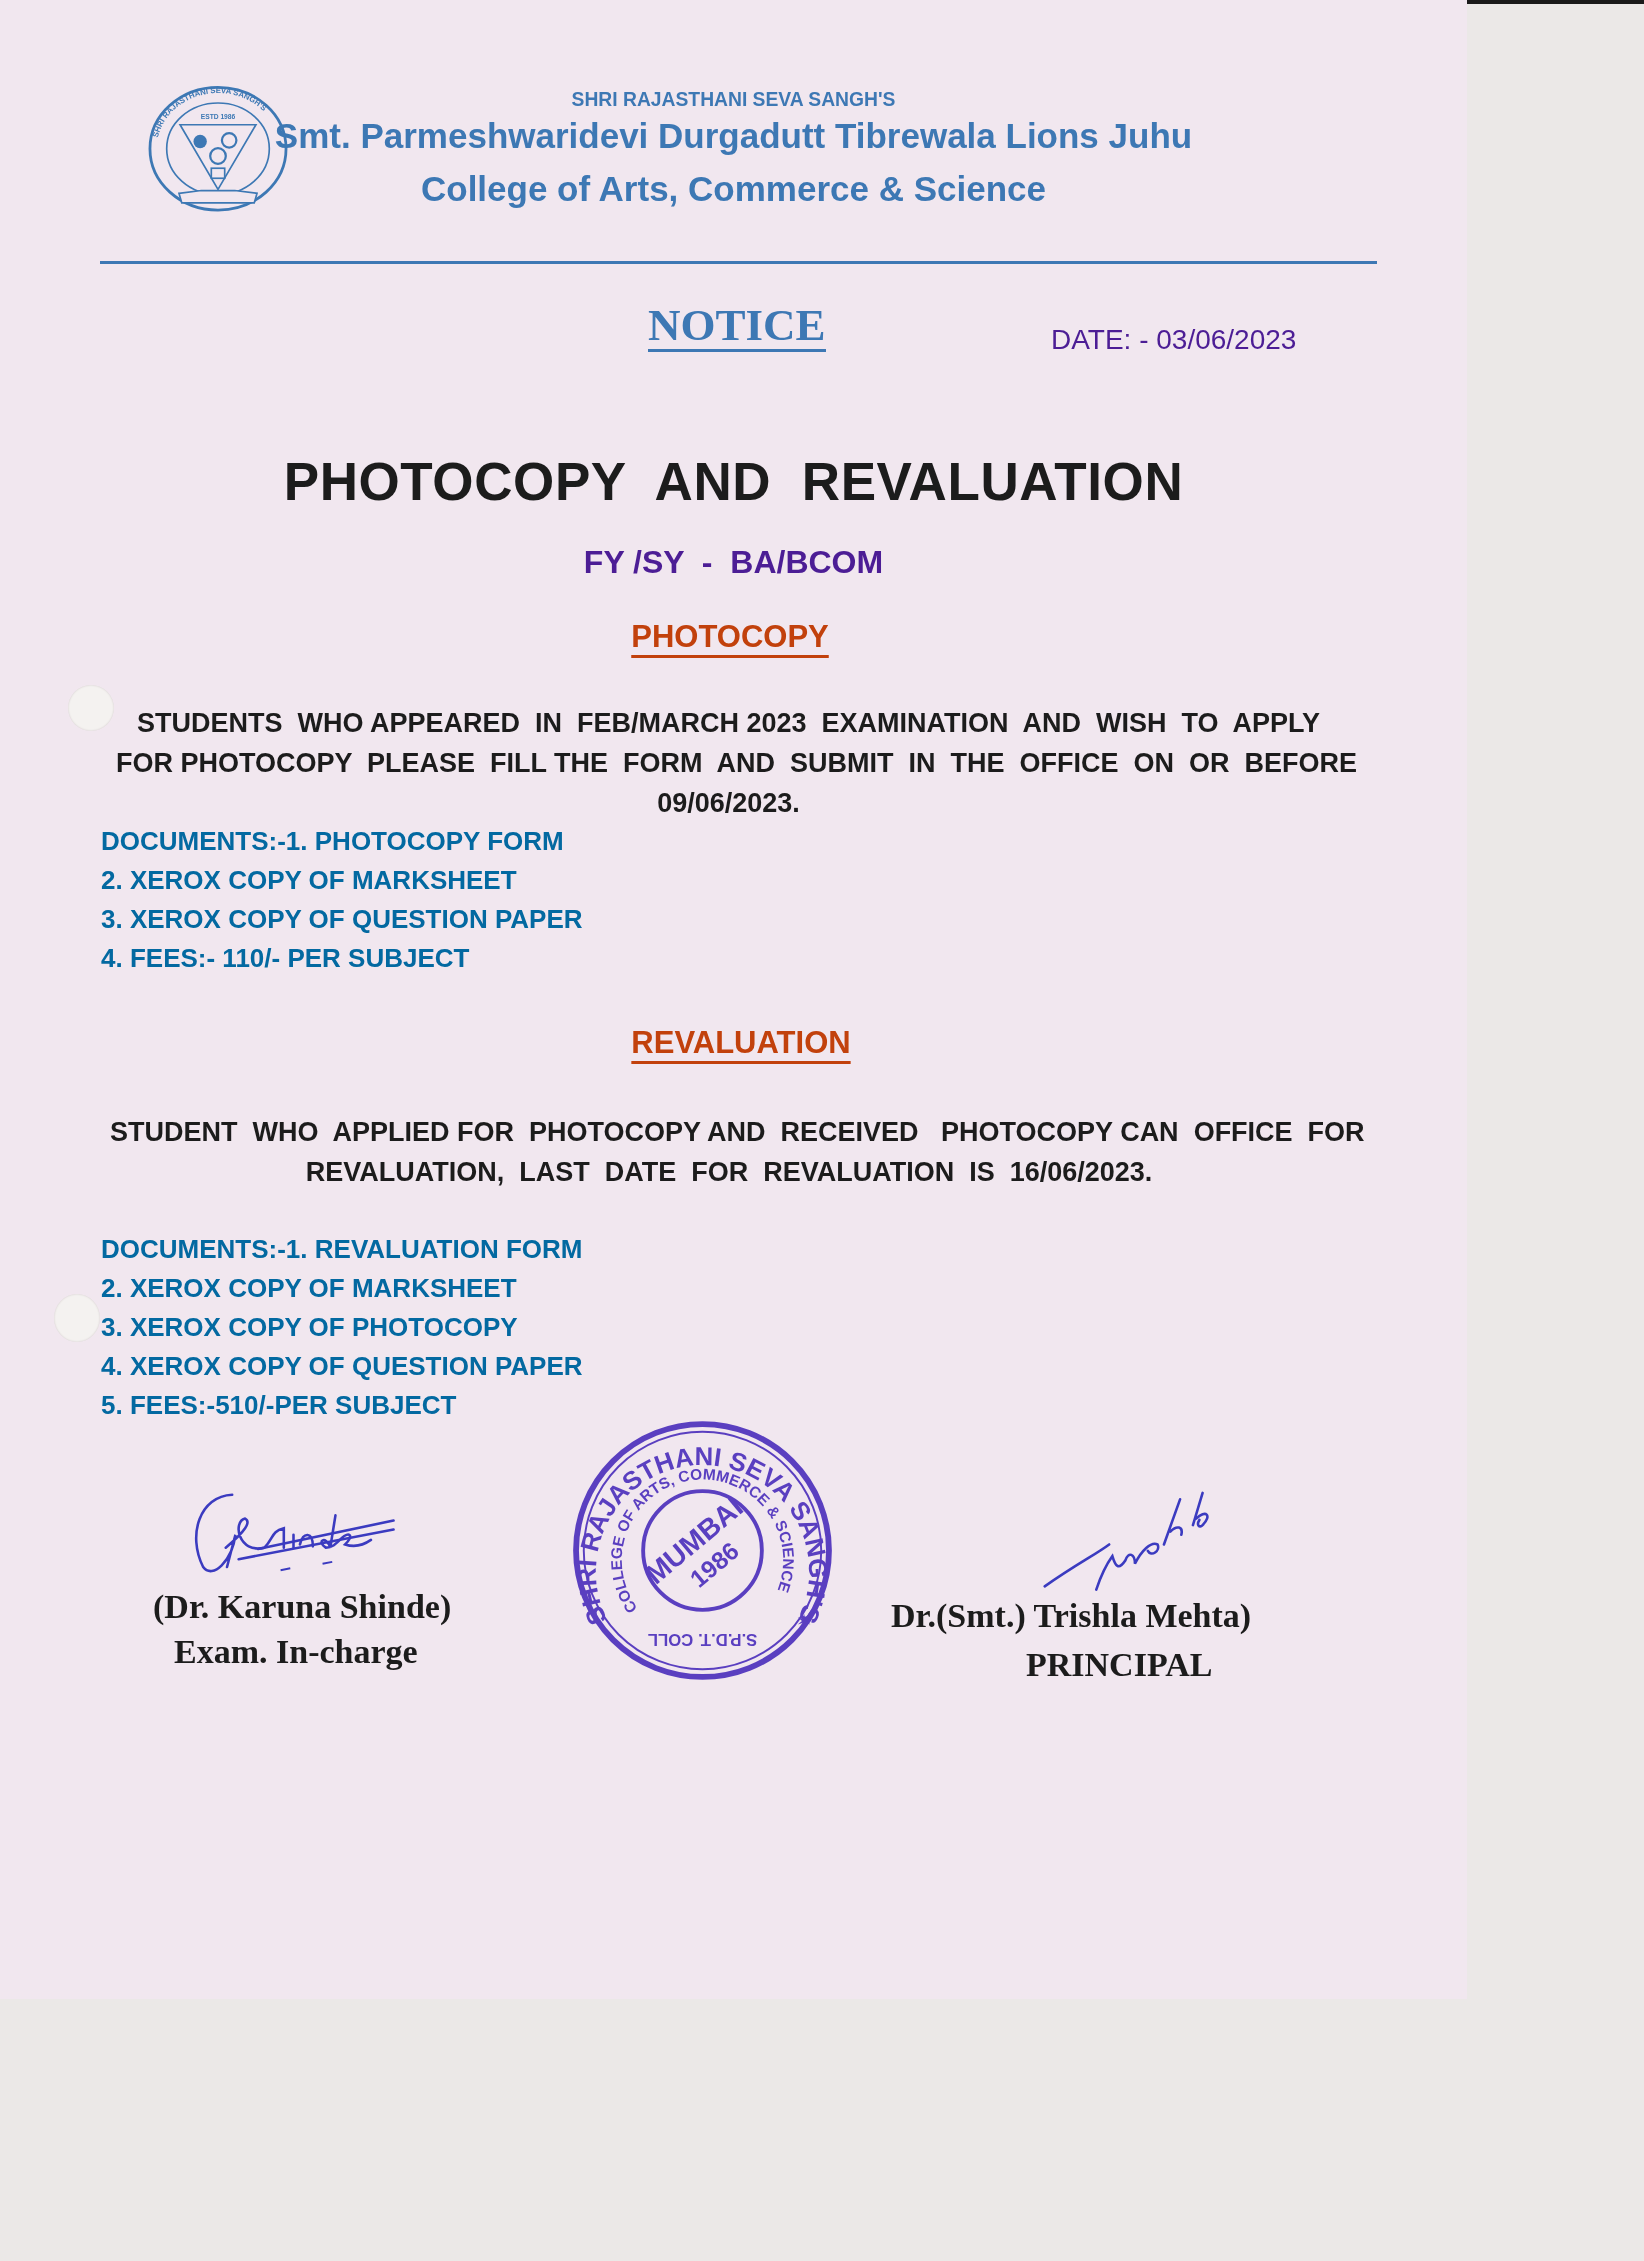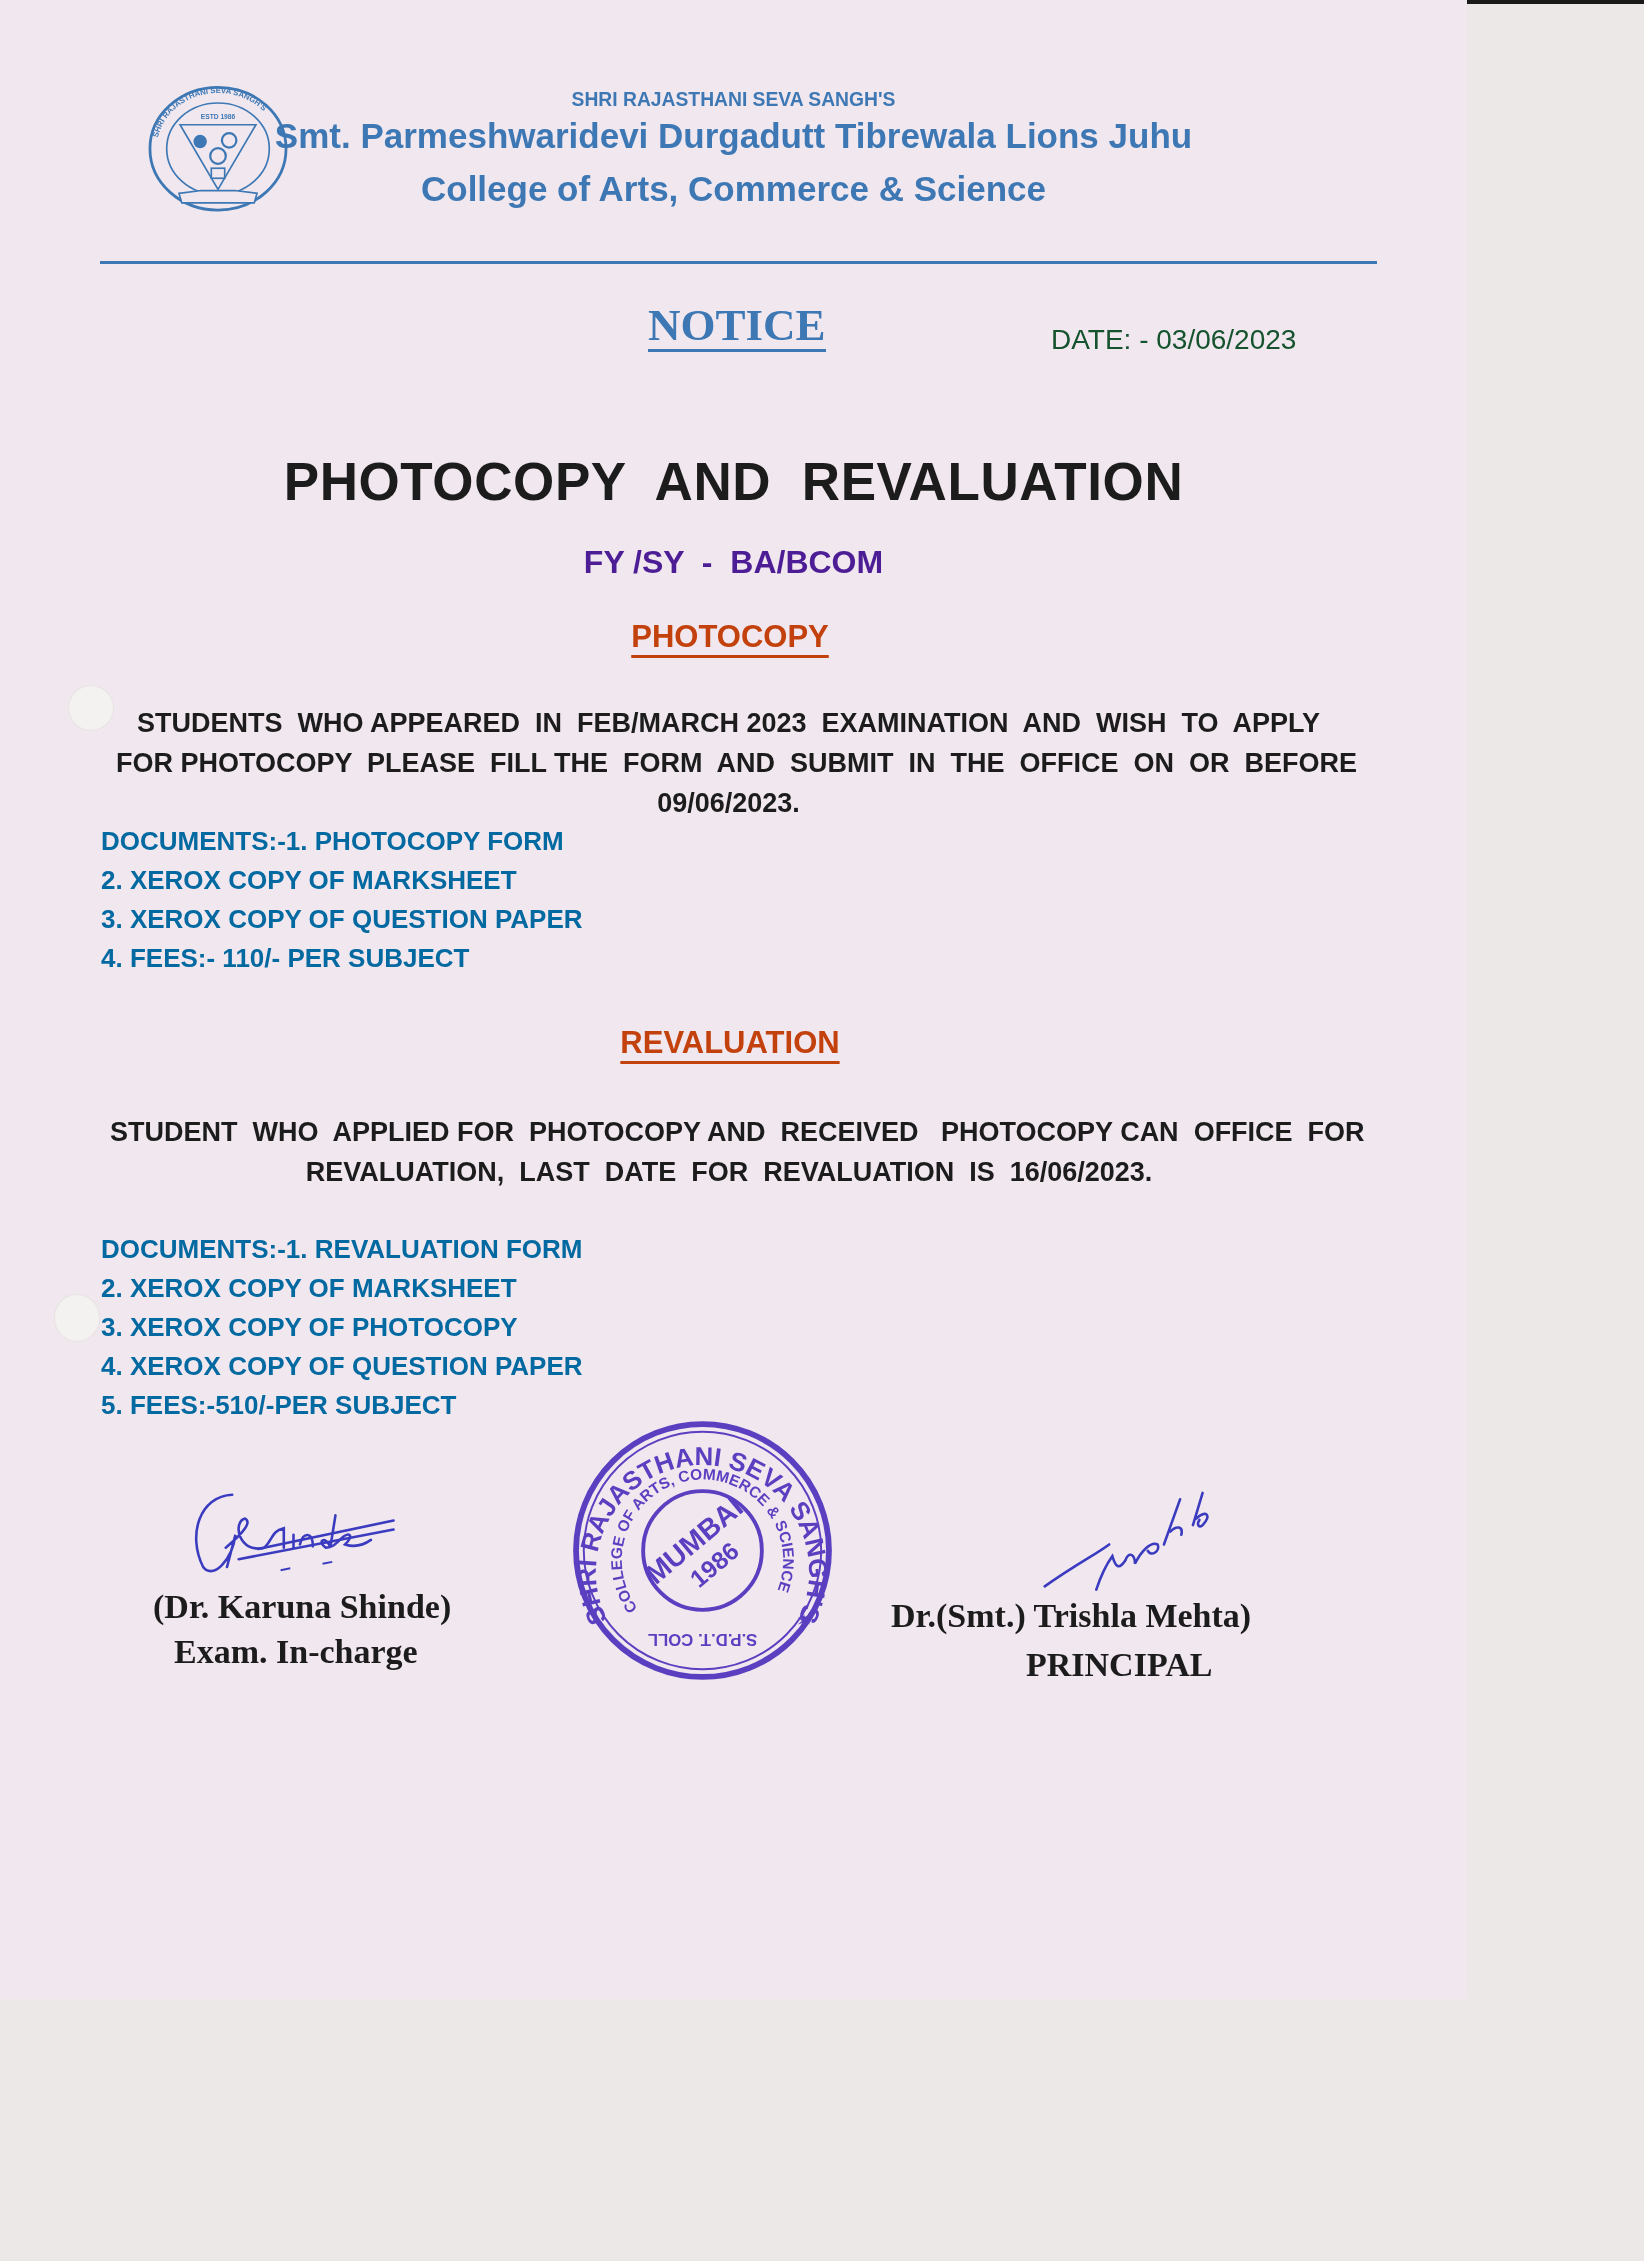"DATE: - 03/06/2023" .date { color: #14532d -> #4c1d95 }
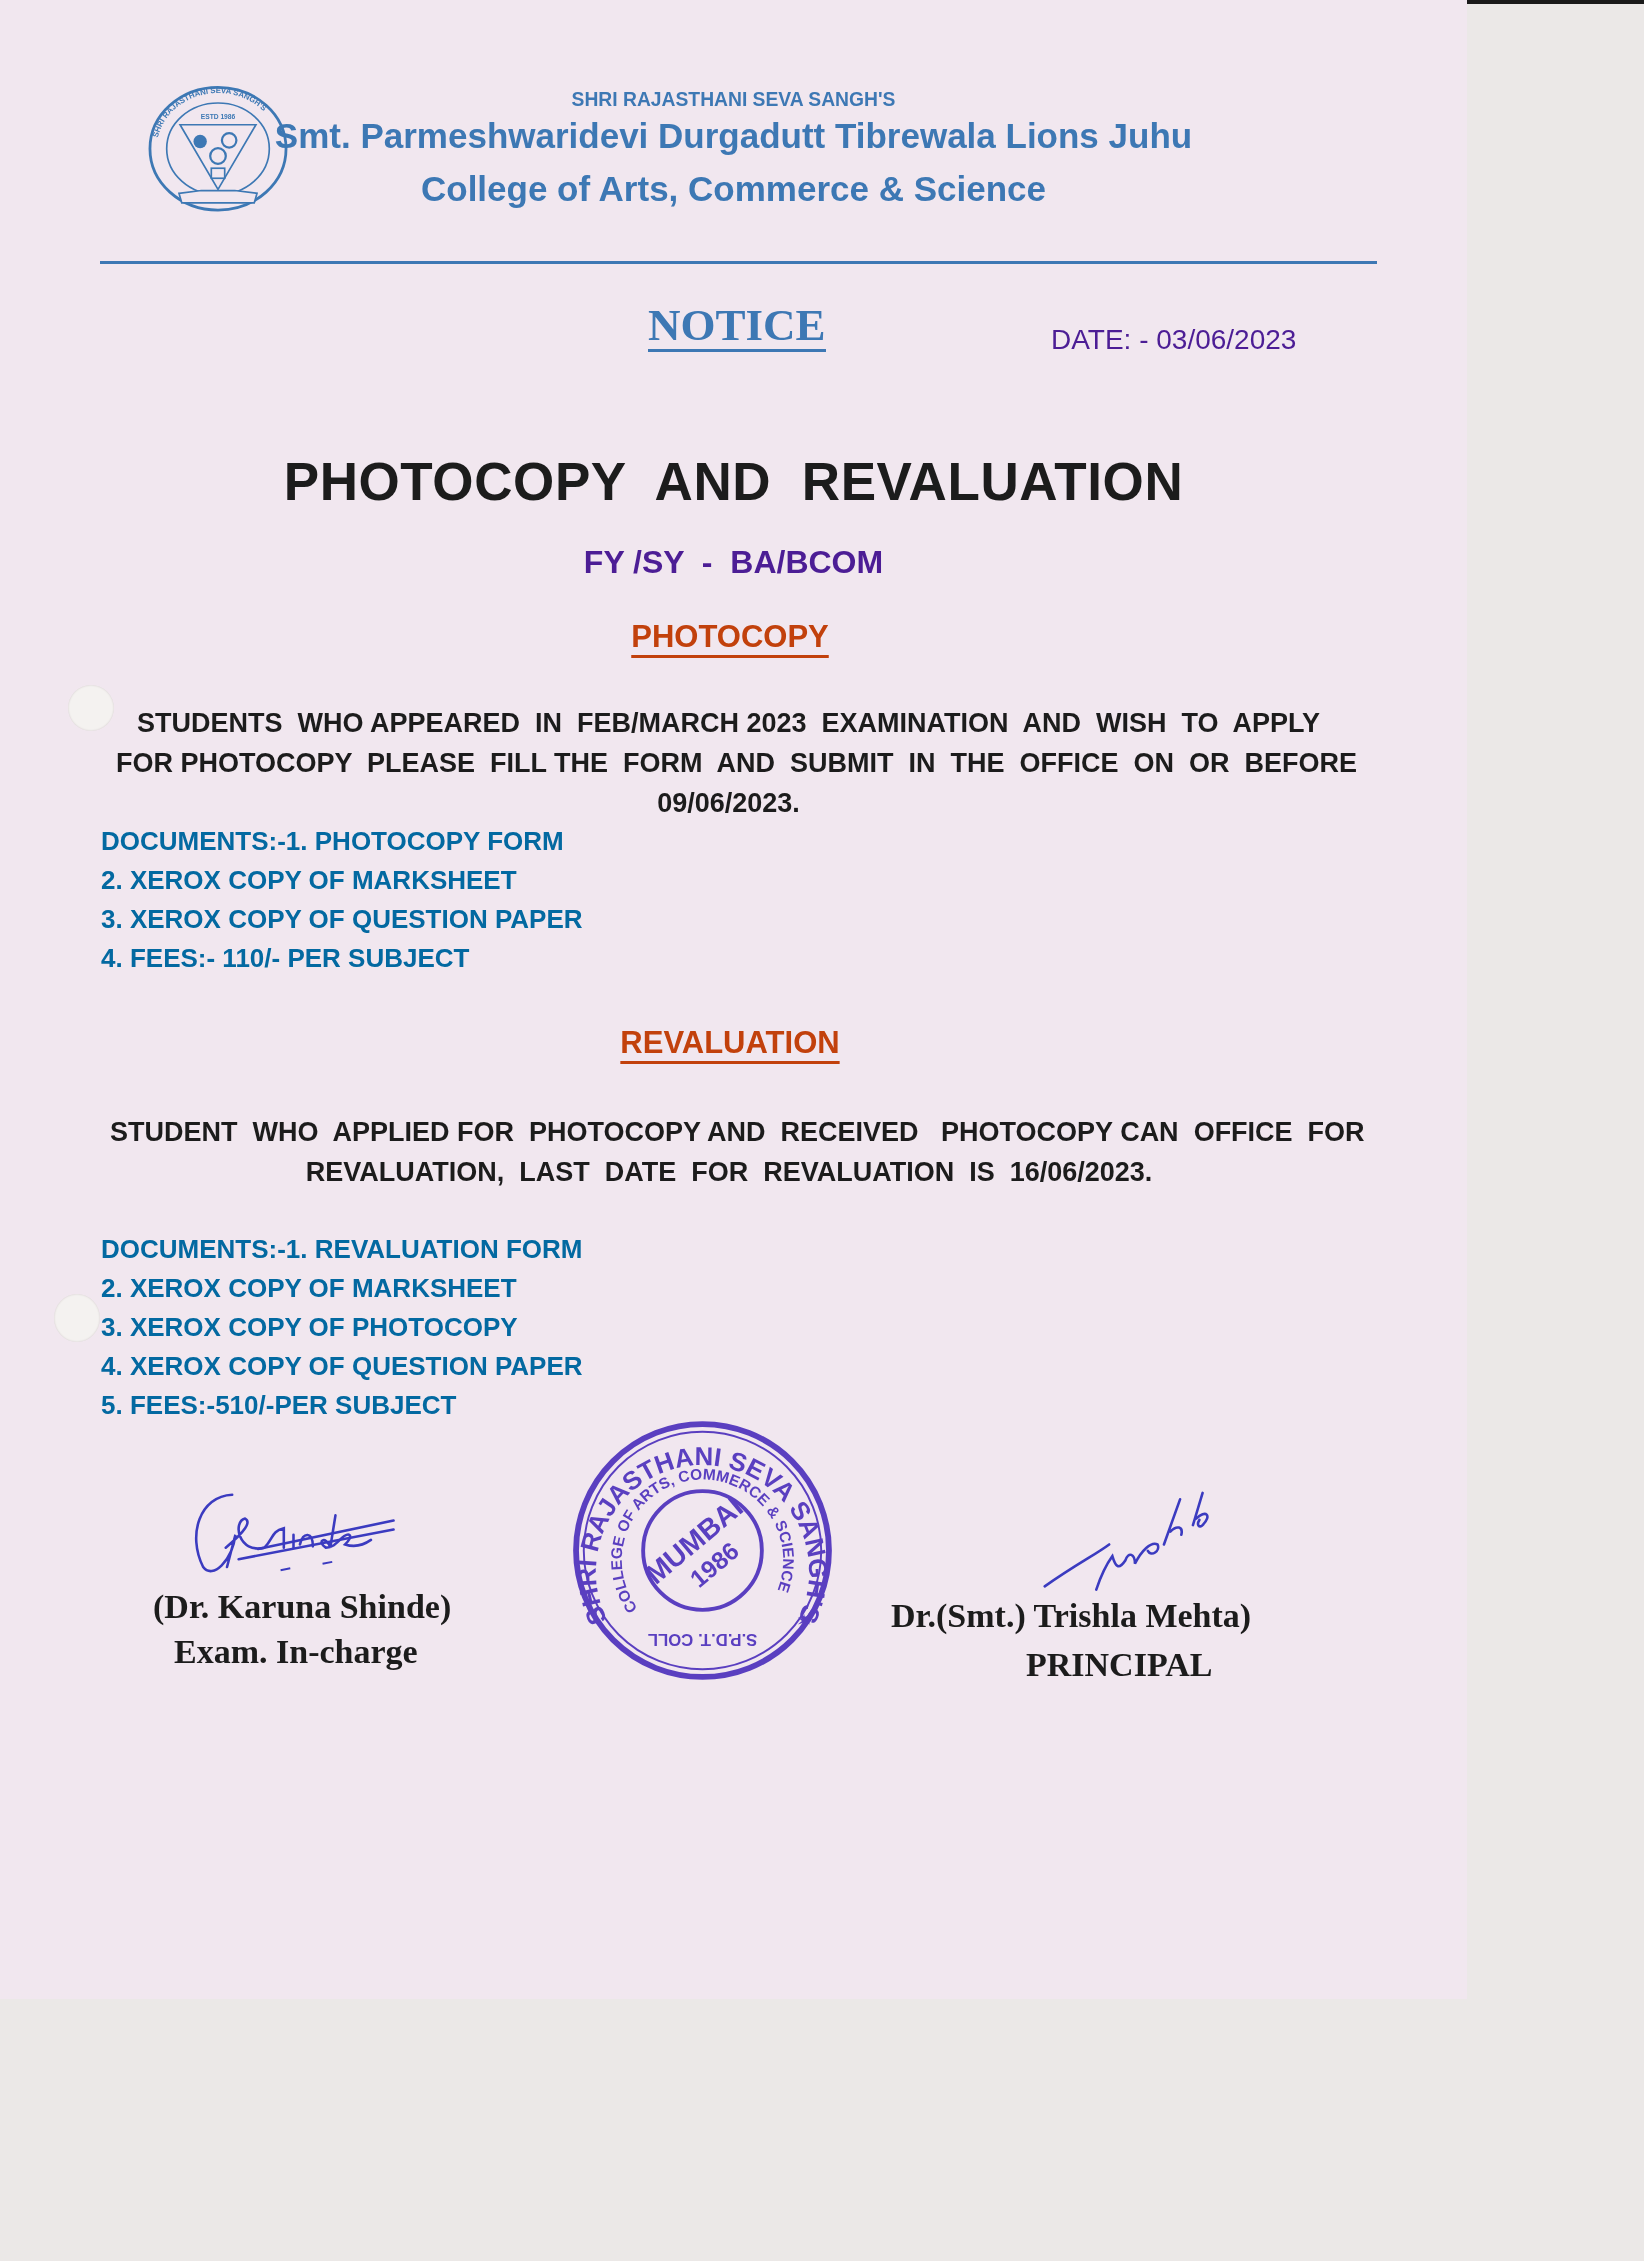"REVALUATION" div.abs { padding-left: none -> 11px }
